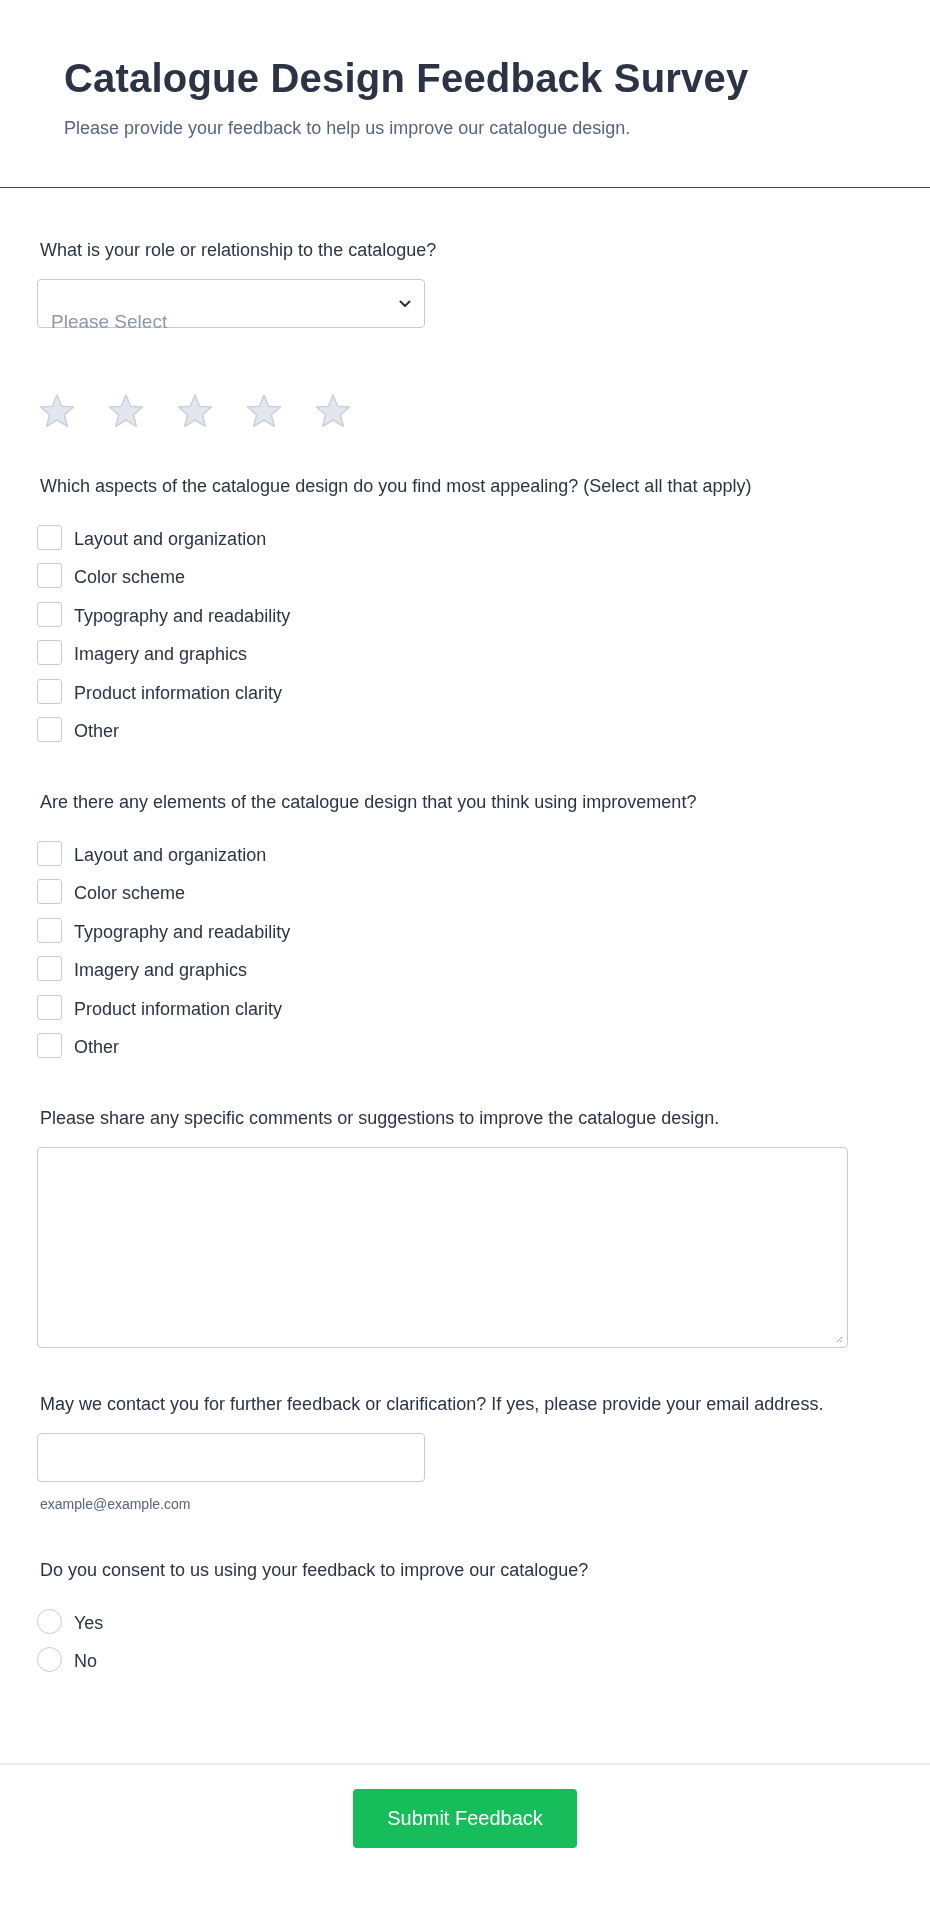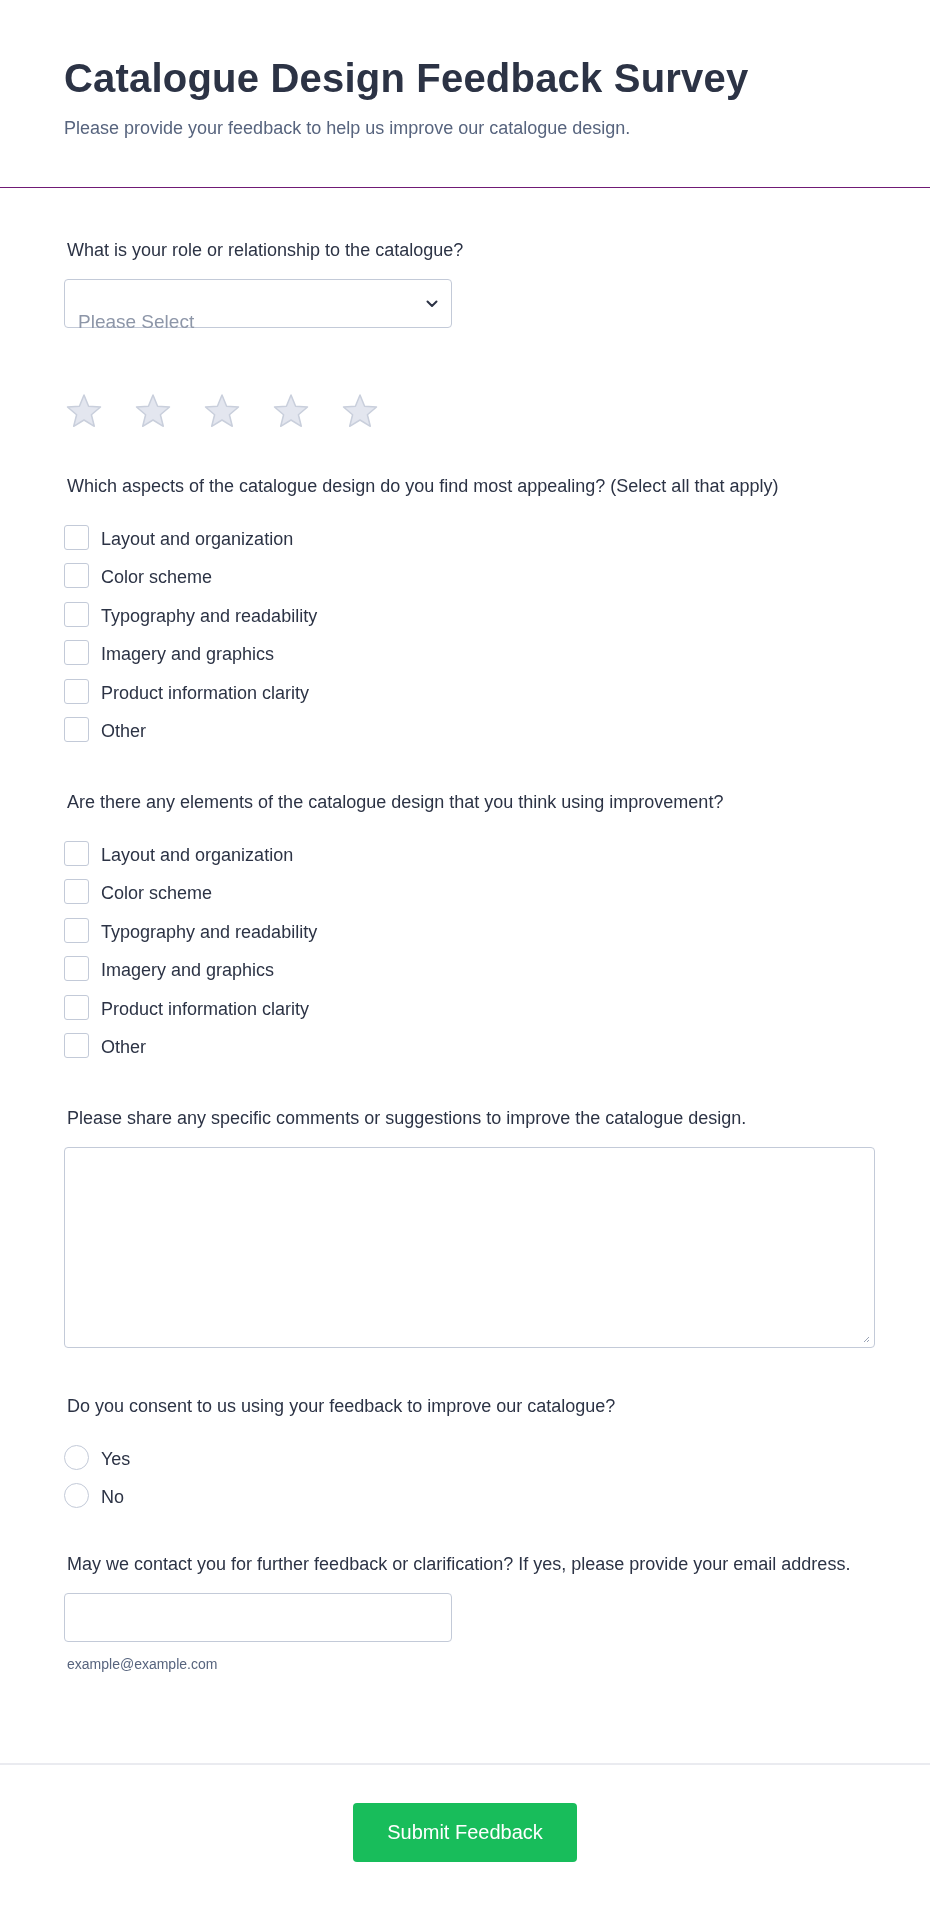"What is your role or" .form { padding: 0 64px -> 0 37px }
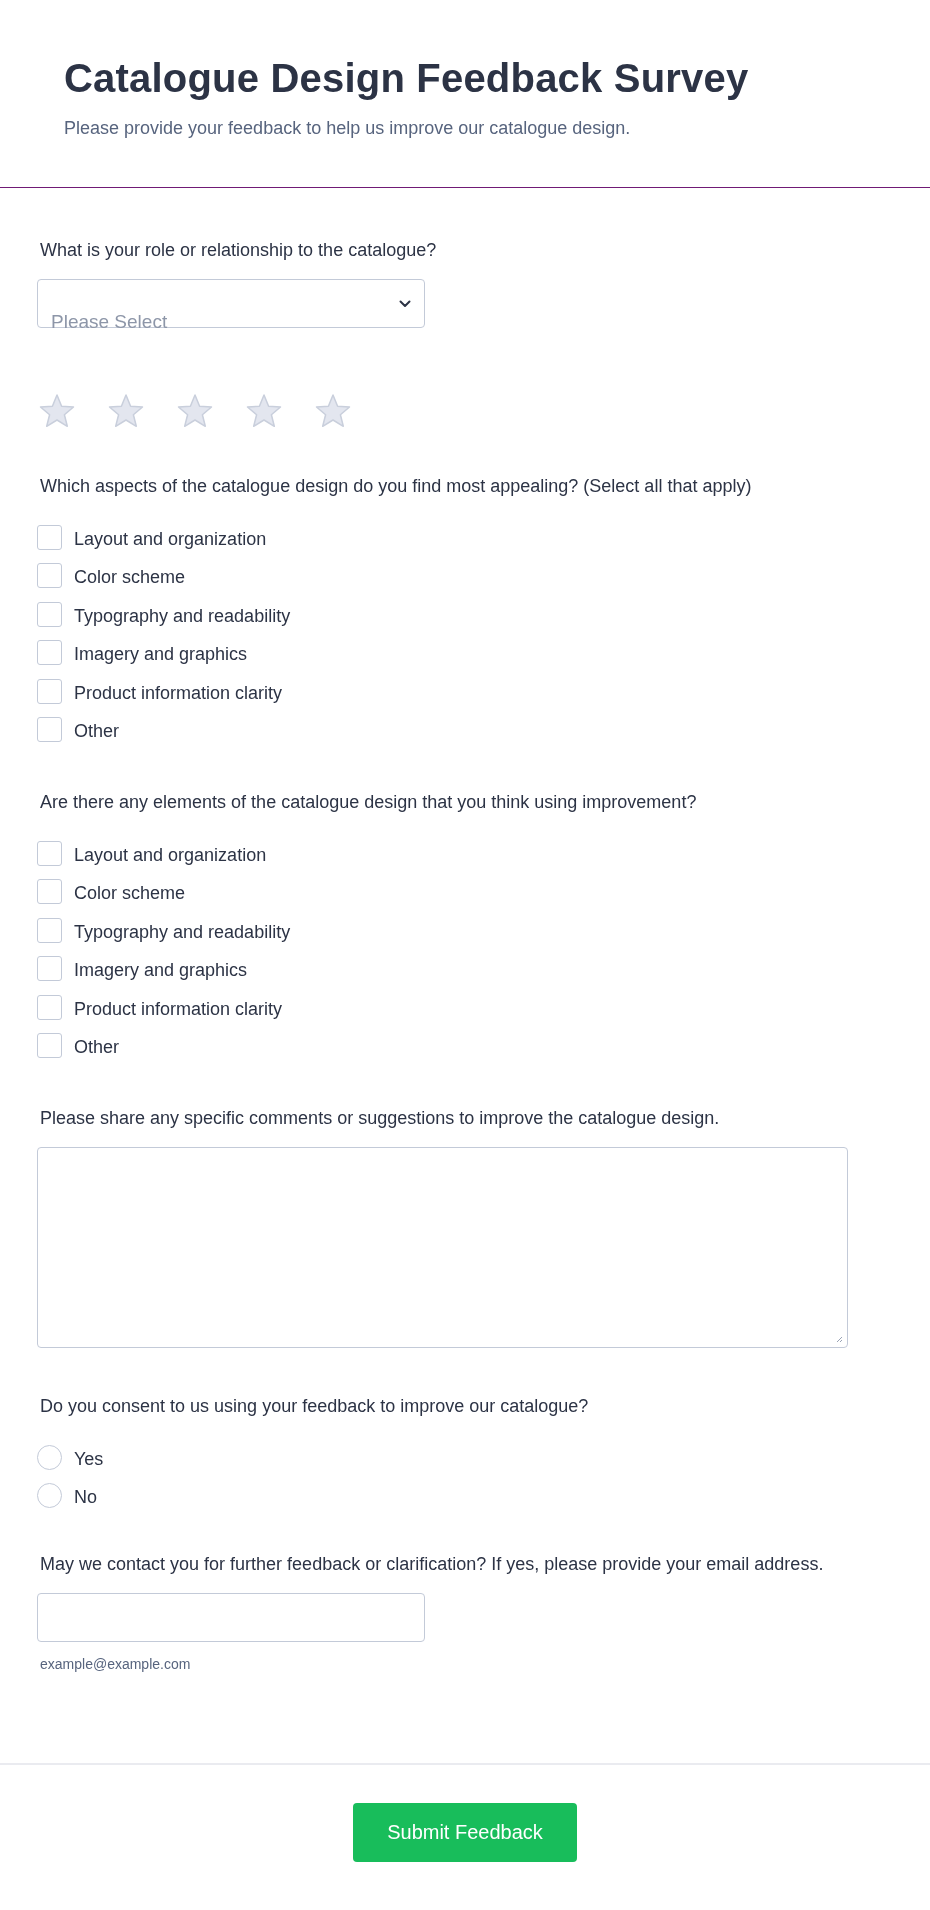"Do you consent to us" div.q { order: before "May we contact you for" -> after "May we contact you for" }
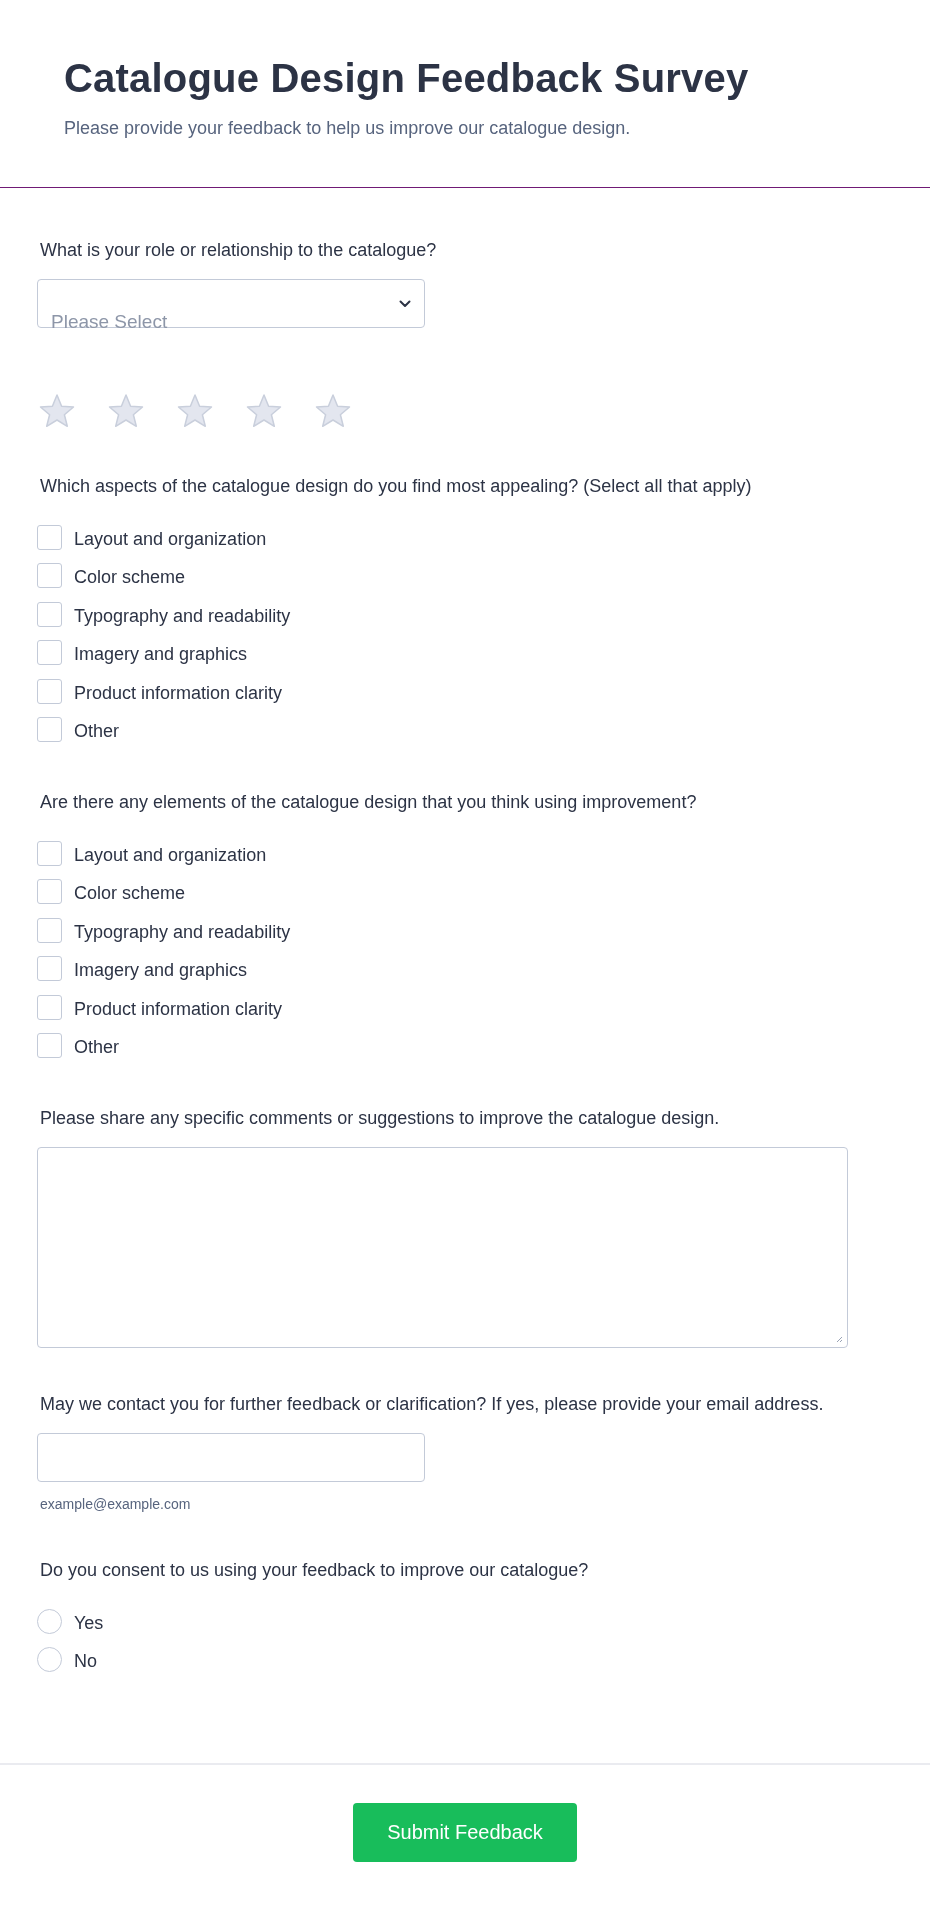"Submit Feedback" .footer { padding-top: 38px -> 24px }
